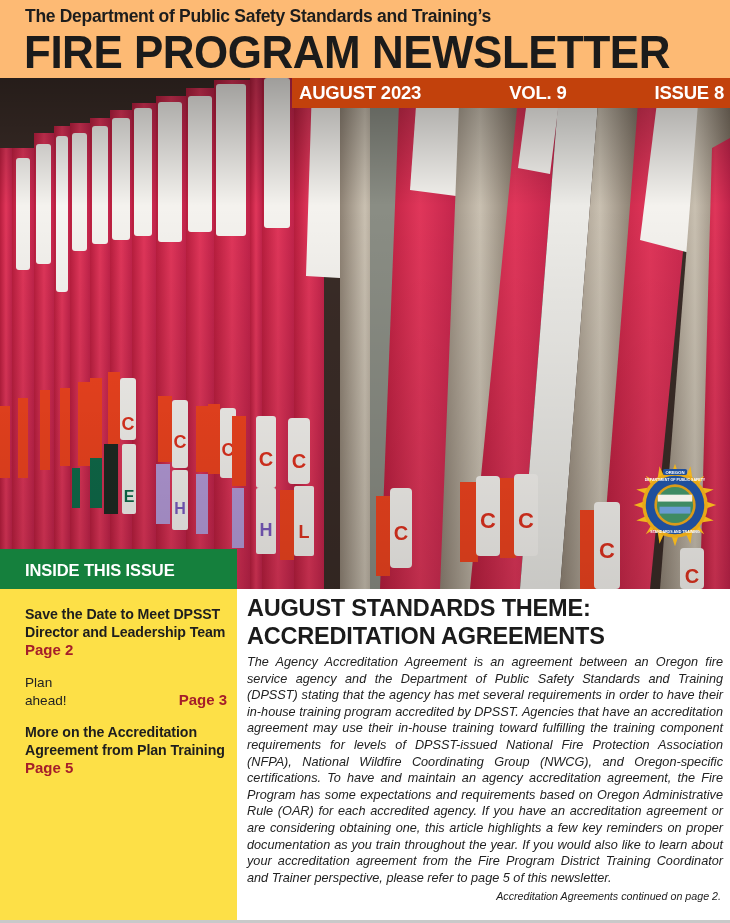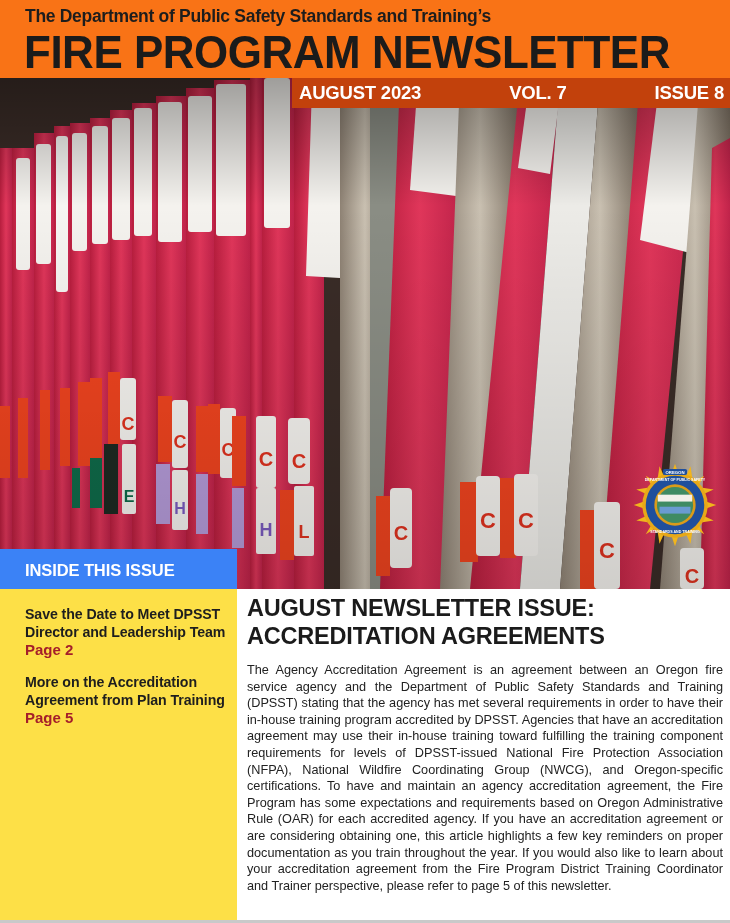"The Department of Public Safety" .masthead { background: #f97316 -> #fdba74 }
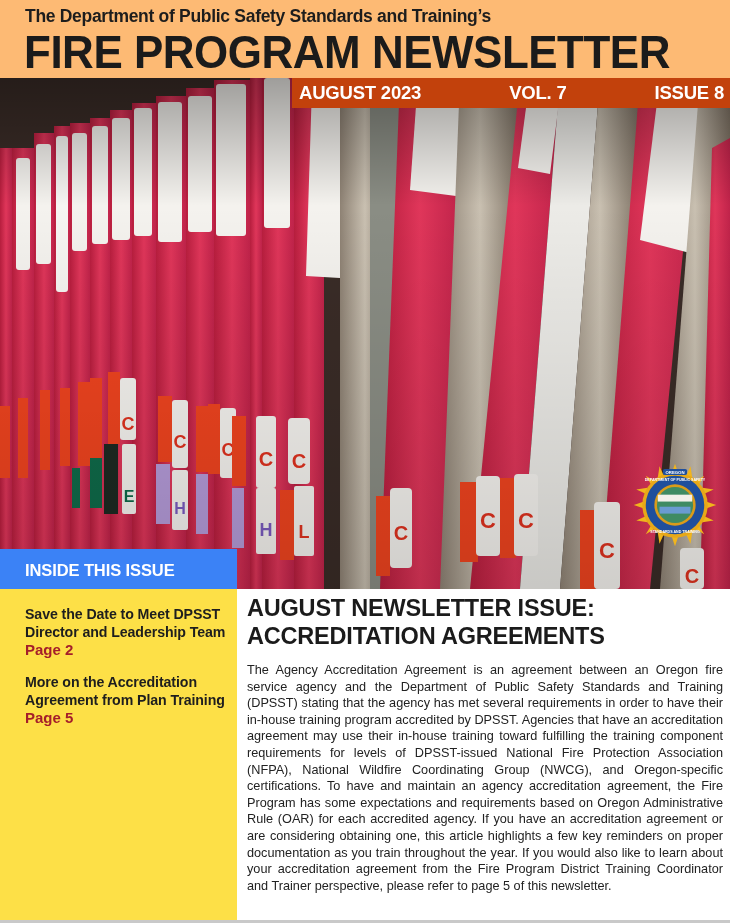"VOL. 7" span { text: 7 -> 9 }
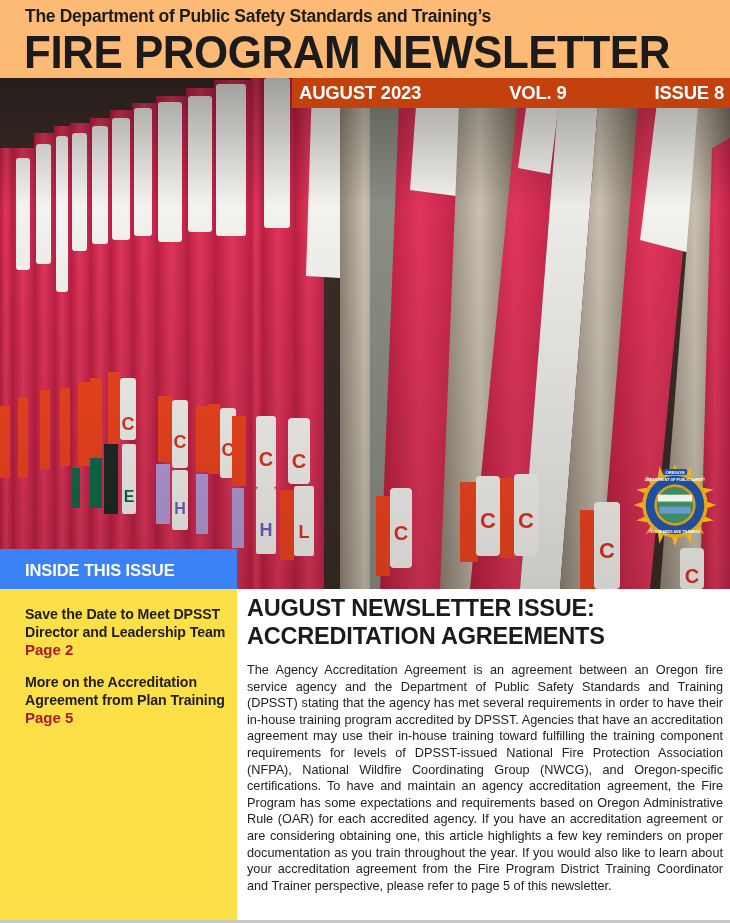"INSIDE THIS ISSUE" .inside-banner { background: #3b82f6 -> #15803d }
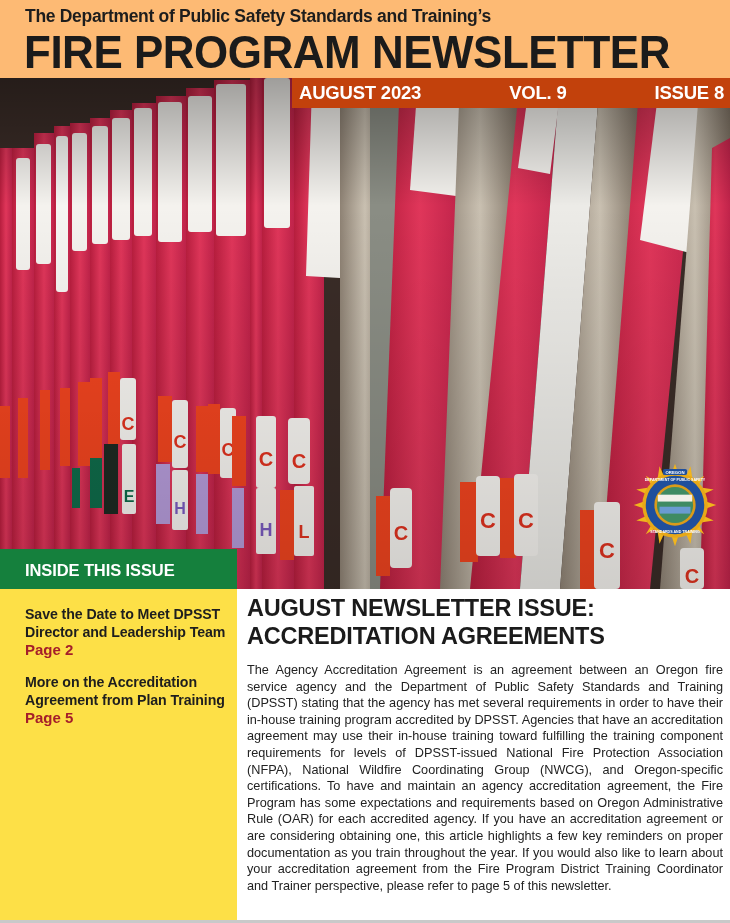"AUGUST NEWSLETTER ISSUE:" span { text: NEWSLETTER ISSUE -> STANDARDS THEME }
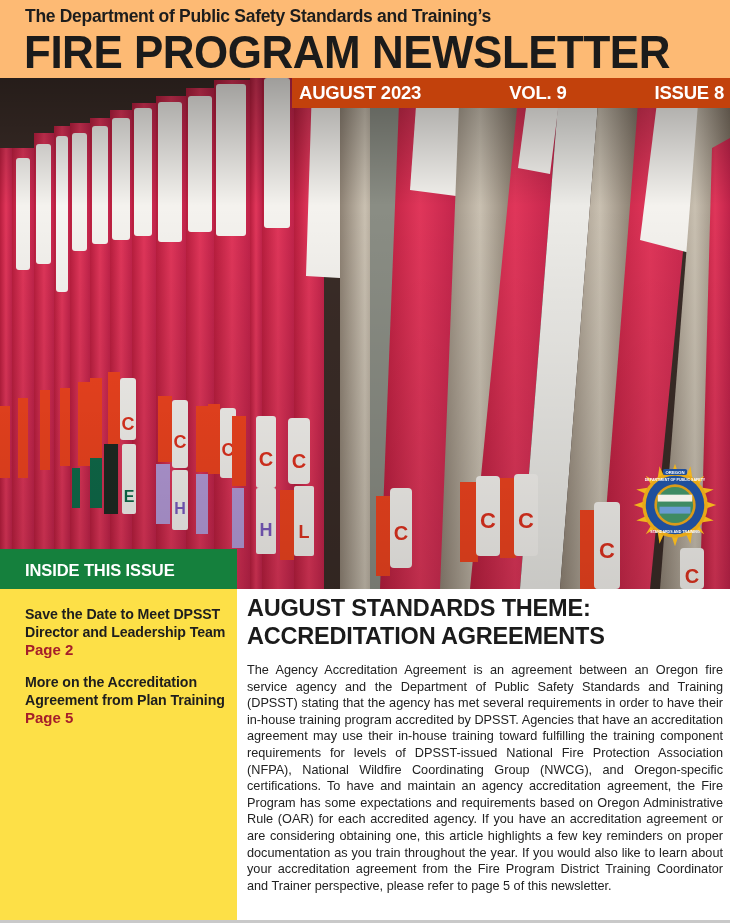"The Agency Accreditation Agreement is" .article .body { font-style: none -> italic; margin-top: 12px -> 4px }
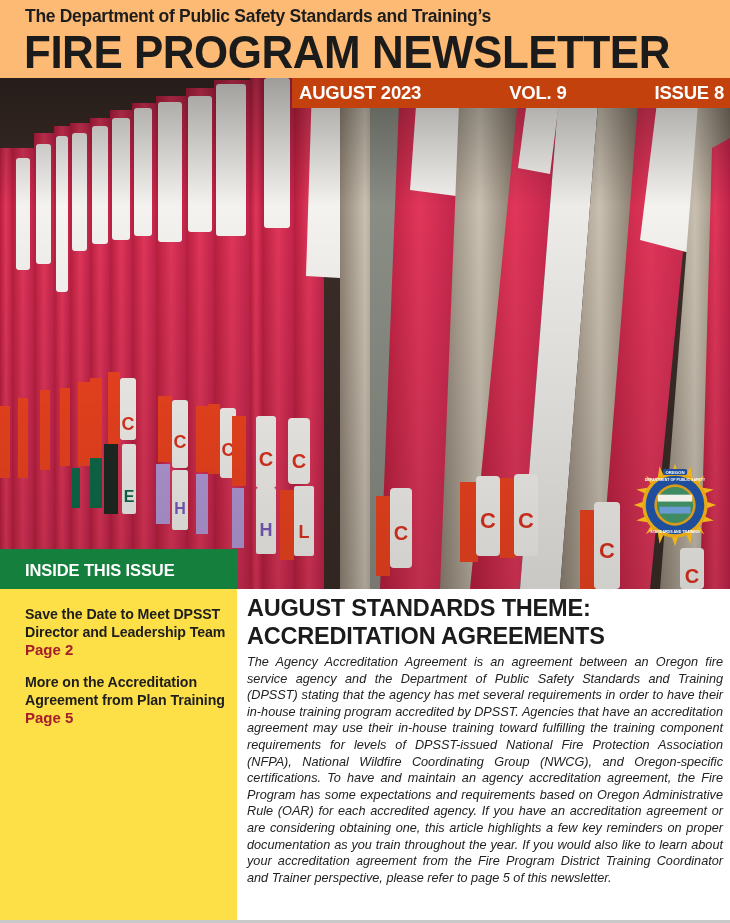"Plan ahead!" div.toc-row { html: none -> <div> <div>Plan ahead!</div> <div>Page 3</div> </div> }
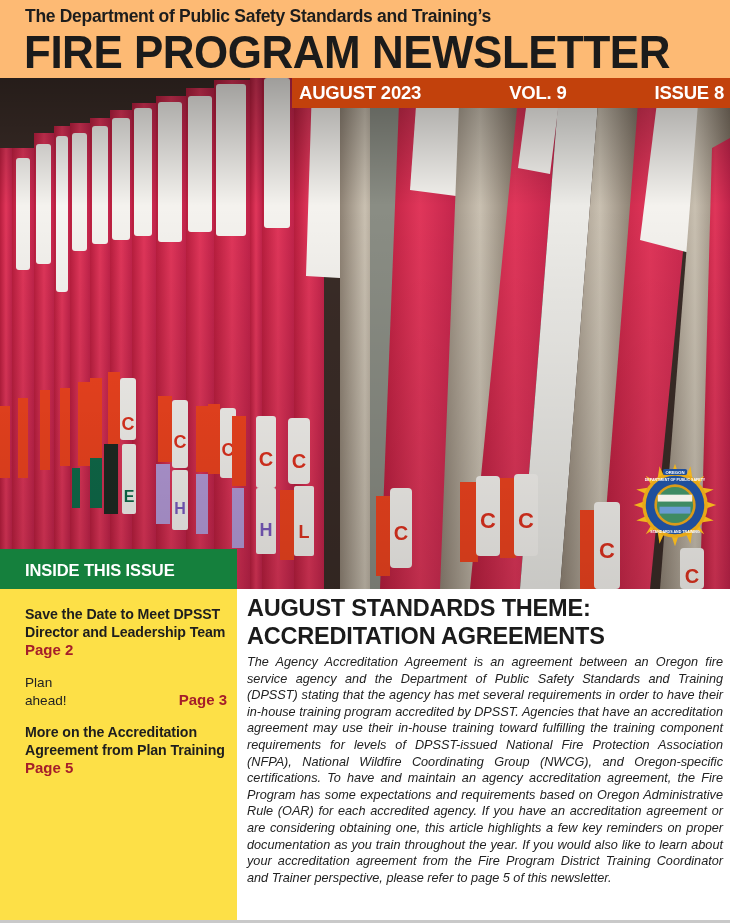"Accreditation Agreements continued on" p.continued { html: none -> <p>Accreditation Agreements continued on page 2.</p> }
